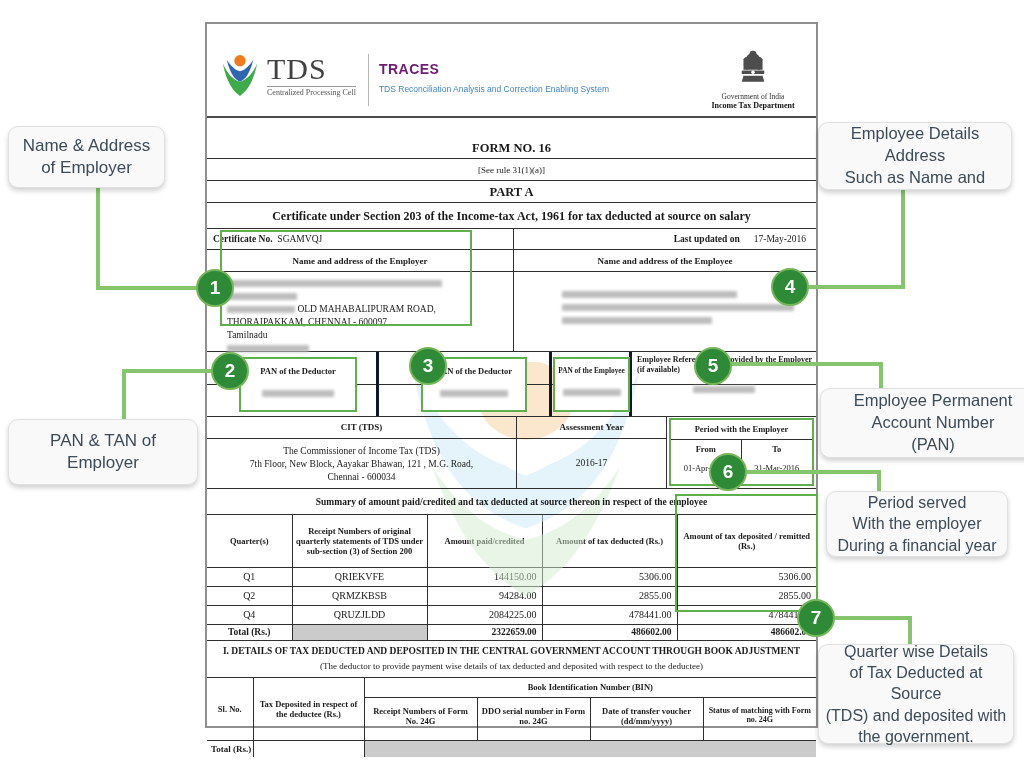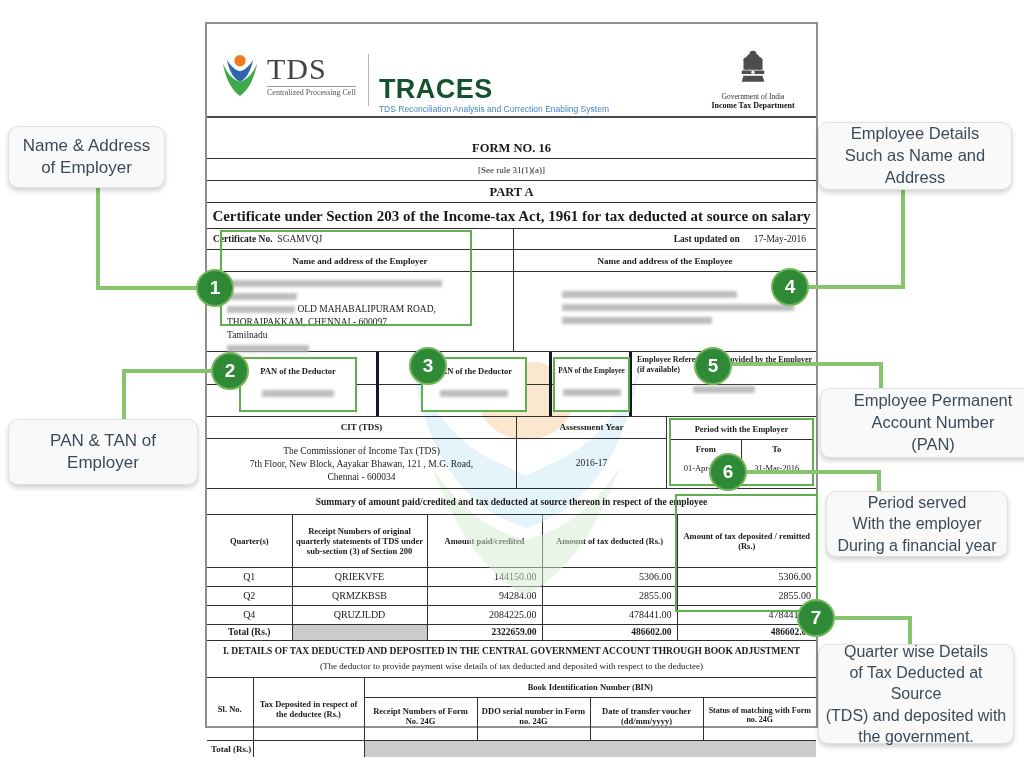"TRACES" .traces { color: #14532d -> #701a75; font-size: 27px -> 14px; margin-top: 20px -> none }
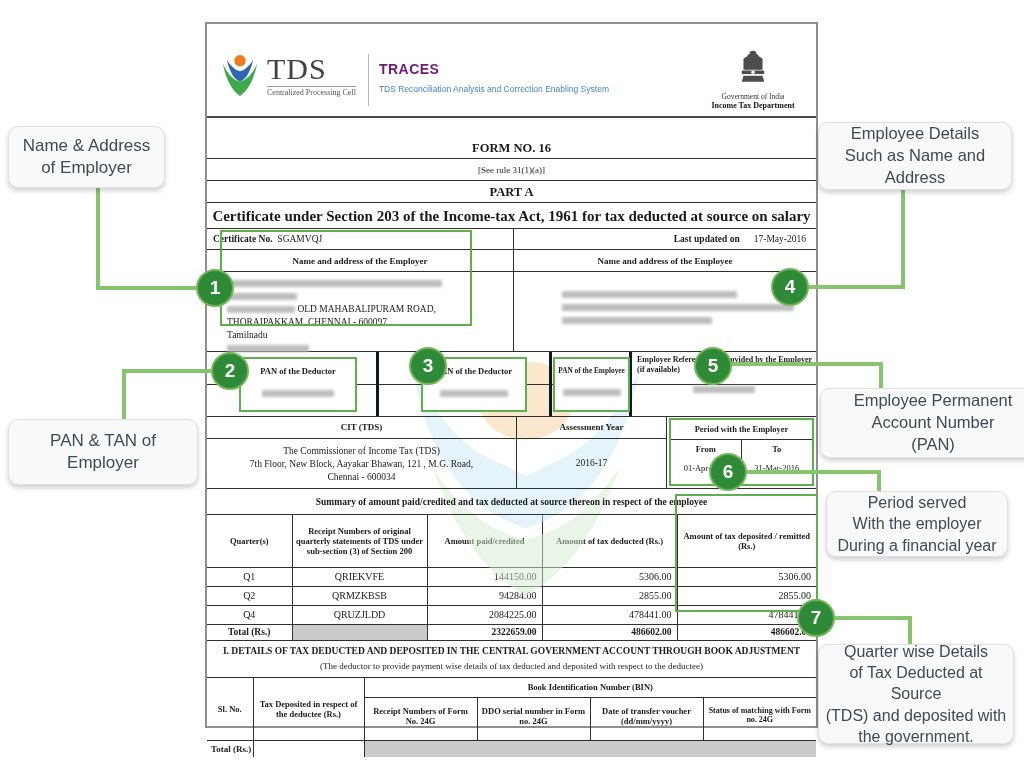"Such as Name and" div { order: before "Address" -> after "Address" }
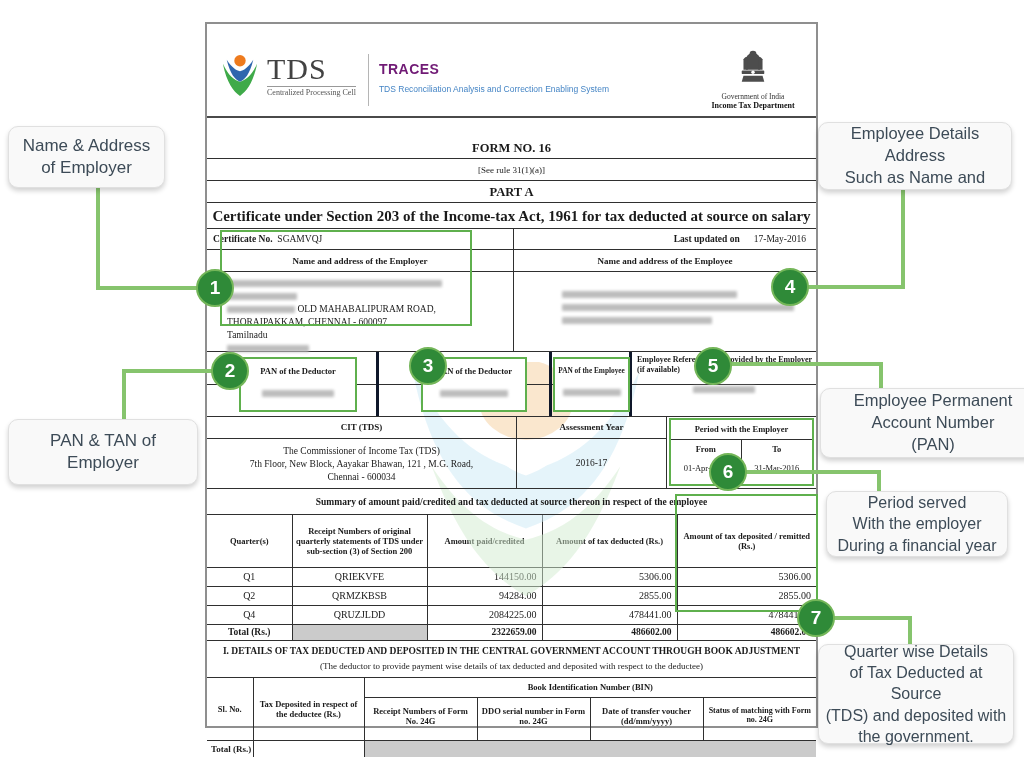"Certificate under Section 203 of" .r-cert { font-size: 15px -> 12px }
